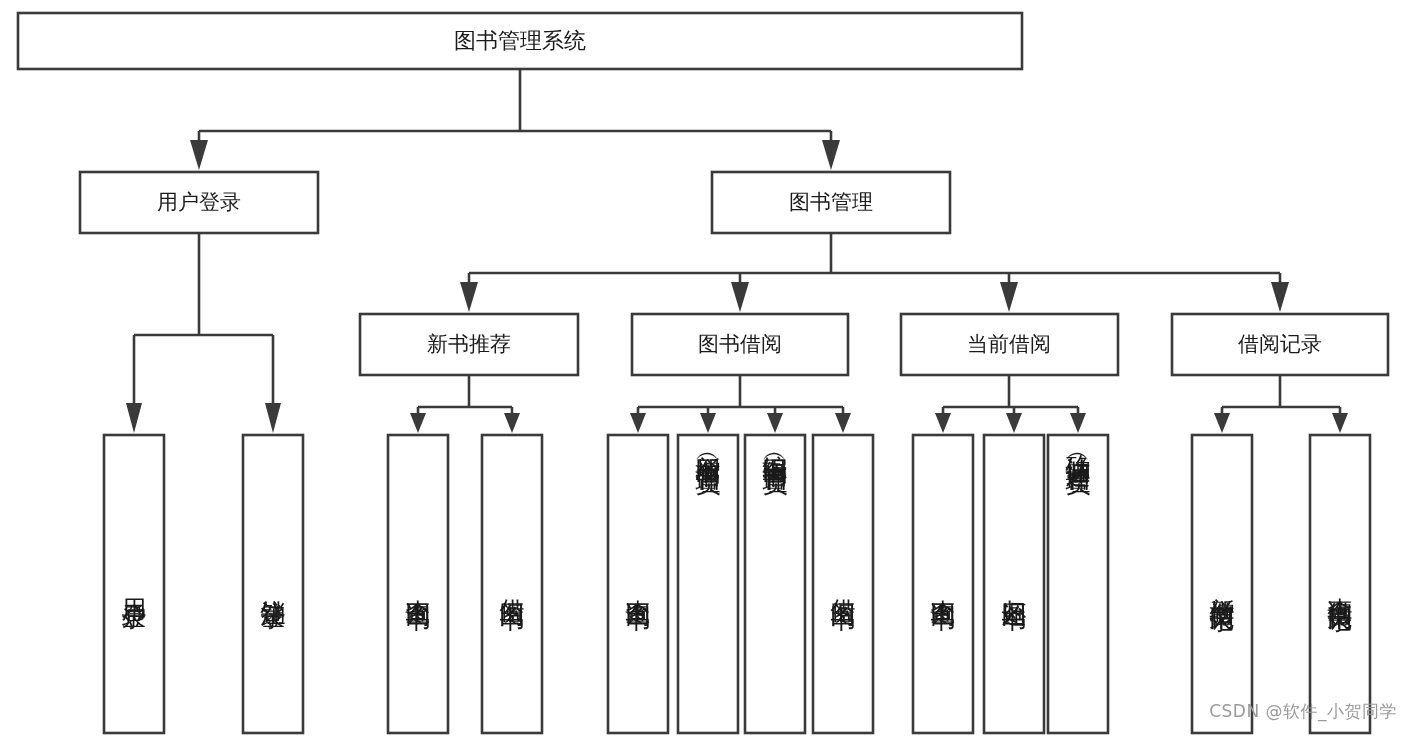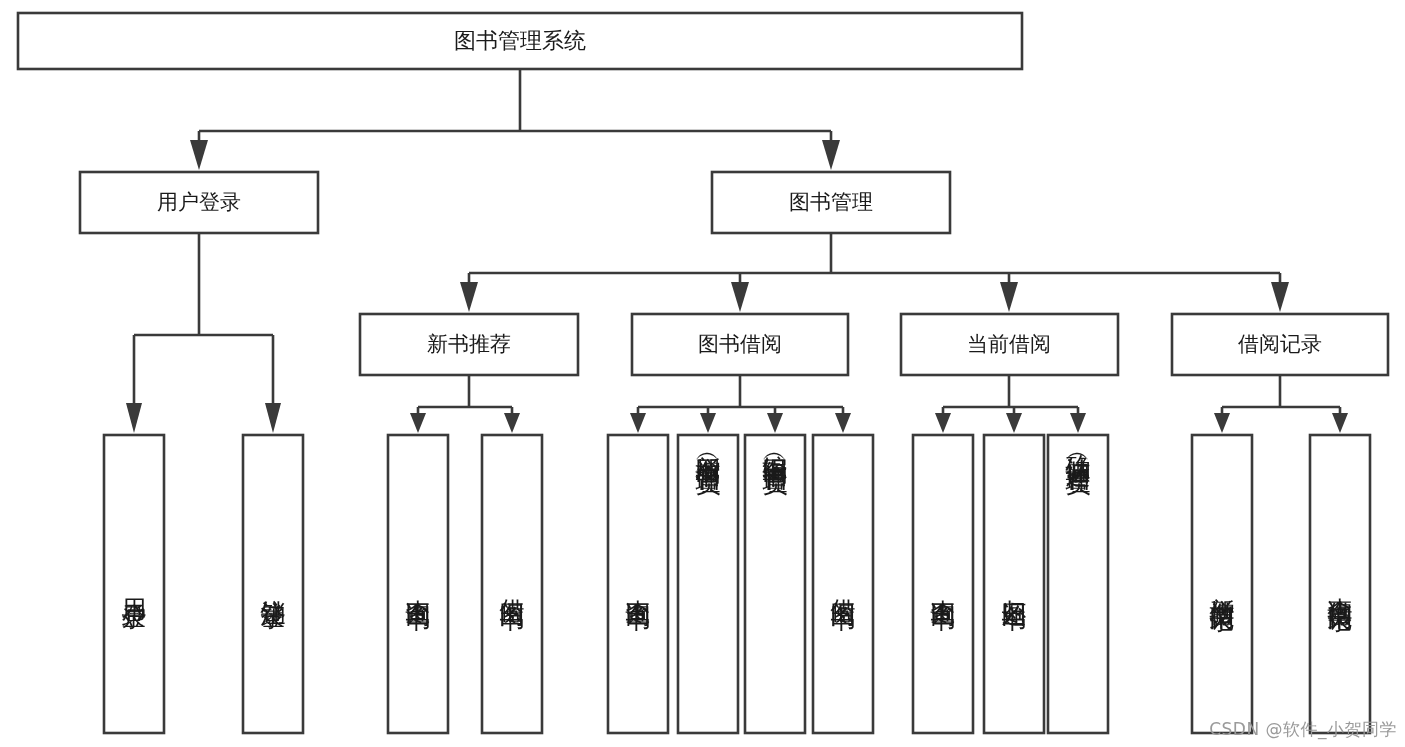"CSDN @软件_小贺同学" .watermark { bottom: 6px -> 24px }
